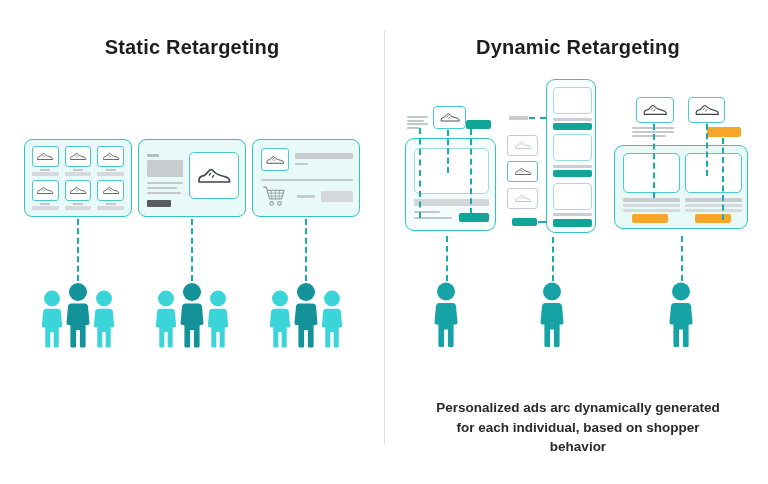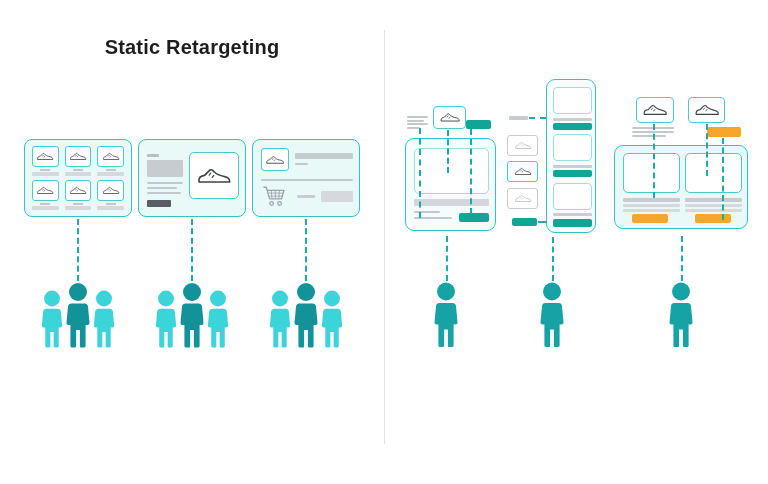"Dynamic Retargeting" div.abs { html: none -> <div>Dynamic Retargeting</div> }
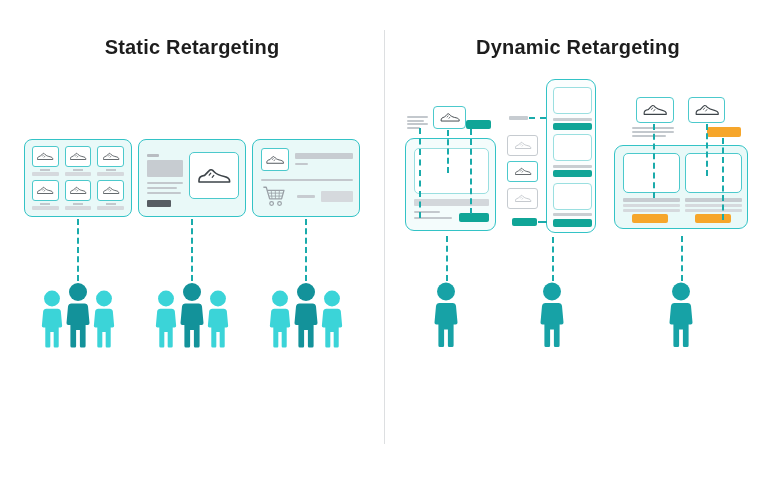"Personalized ads arc dynamically" div.abs { html: none -> <div>Personalized ads arc dynamically generated for each individual, based on shopper behavior</div> }
